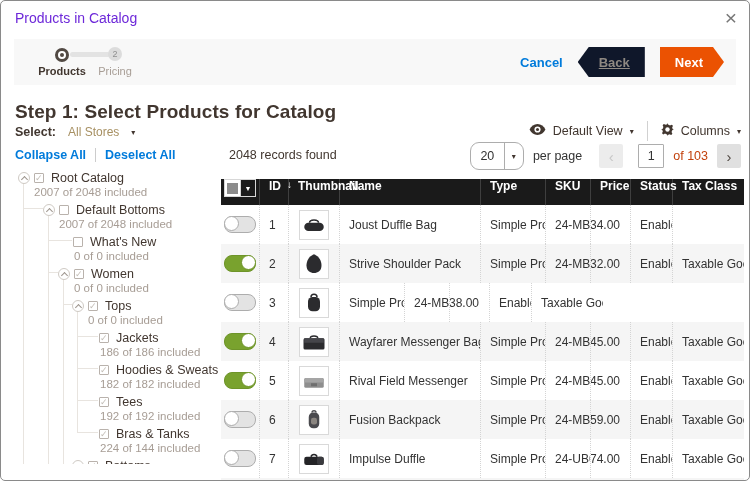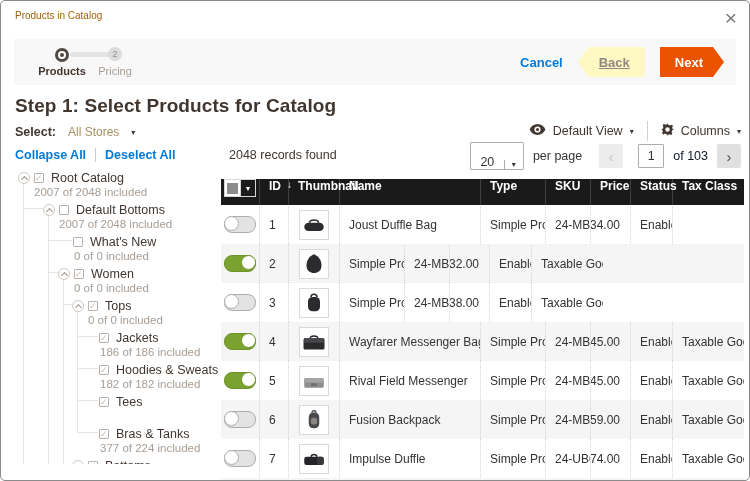"Products in Catalog" .title { color: #a16207 -> #6d28d9; font-size: 10px -> 14px }
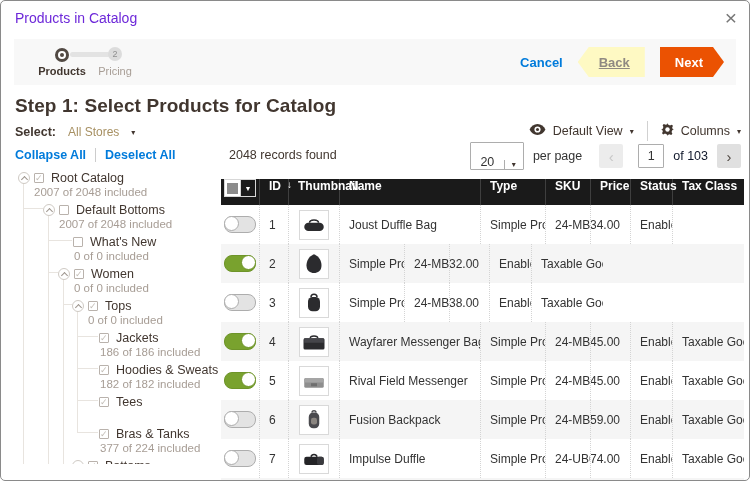"Back" .btn-back { background: #fef9c3 -> #0f172a }
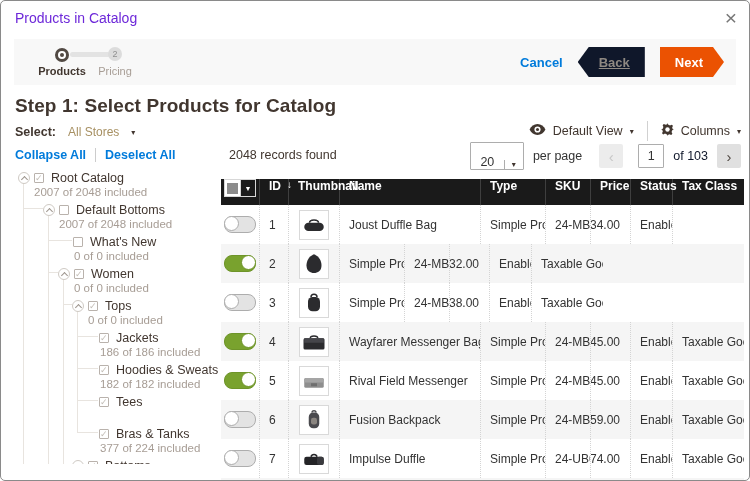"Step 1: Select Products for" .heading { top: 94px -> 100px }
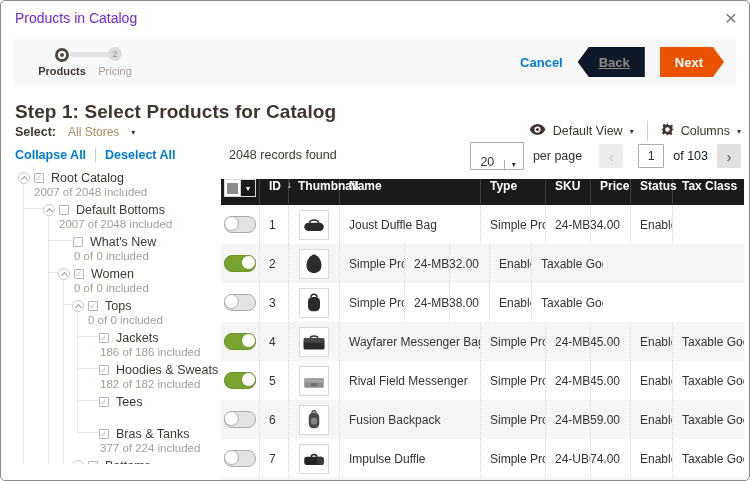"20" .pp { align-items: flex-end -> none; border-radius: 1px -> 9px }
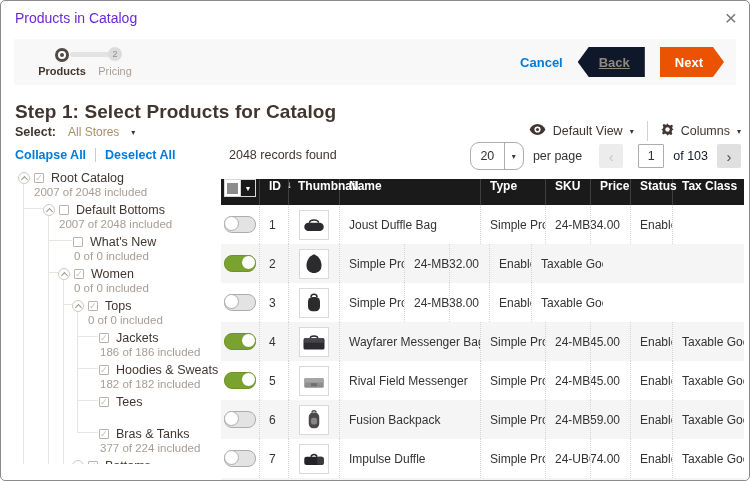"of 103" .pg-total { color: #0f172a -> #c2410c }
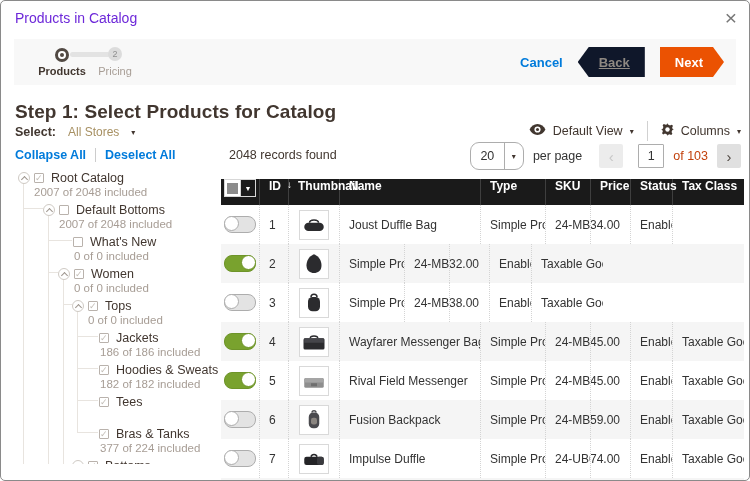"Strive Shoulder Pack" div.gcell { html: none -> <div>Strive Shoulder Pack</div> }
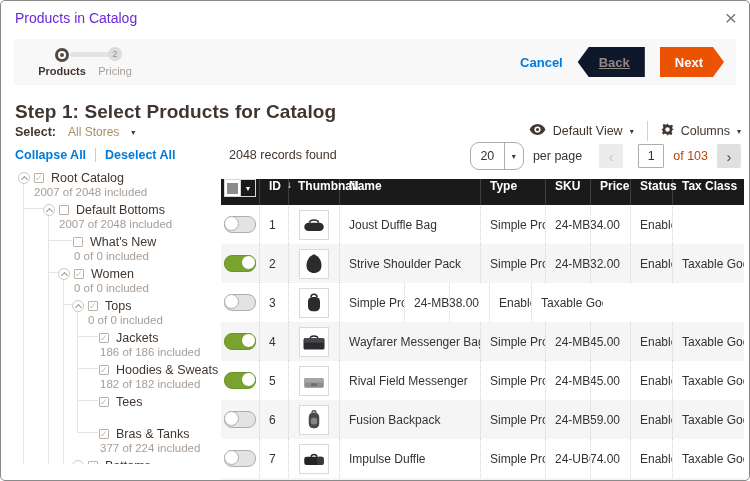"192 of 192 included" div.tcount { html: none -> <div>192 of 192 included</div> }
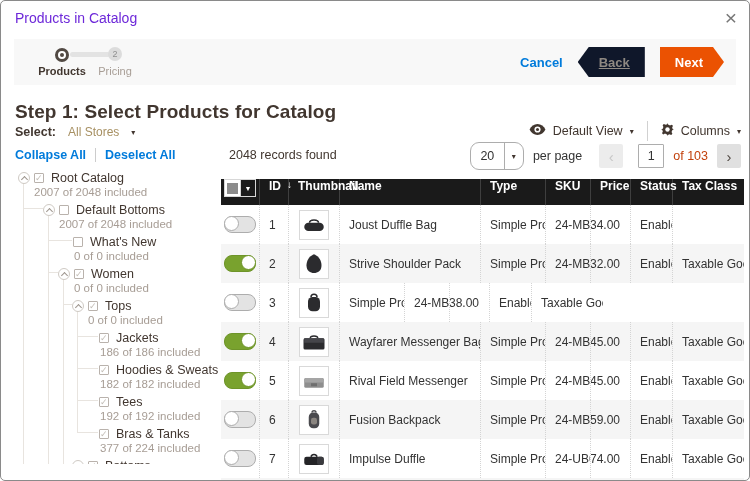"377 of 224 included" div.tcount { text: 377 of 224 -> 224 of 144 }
